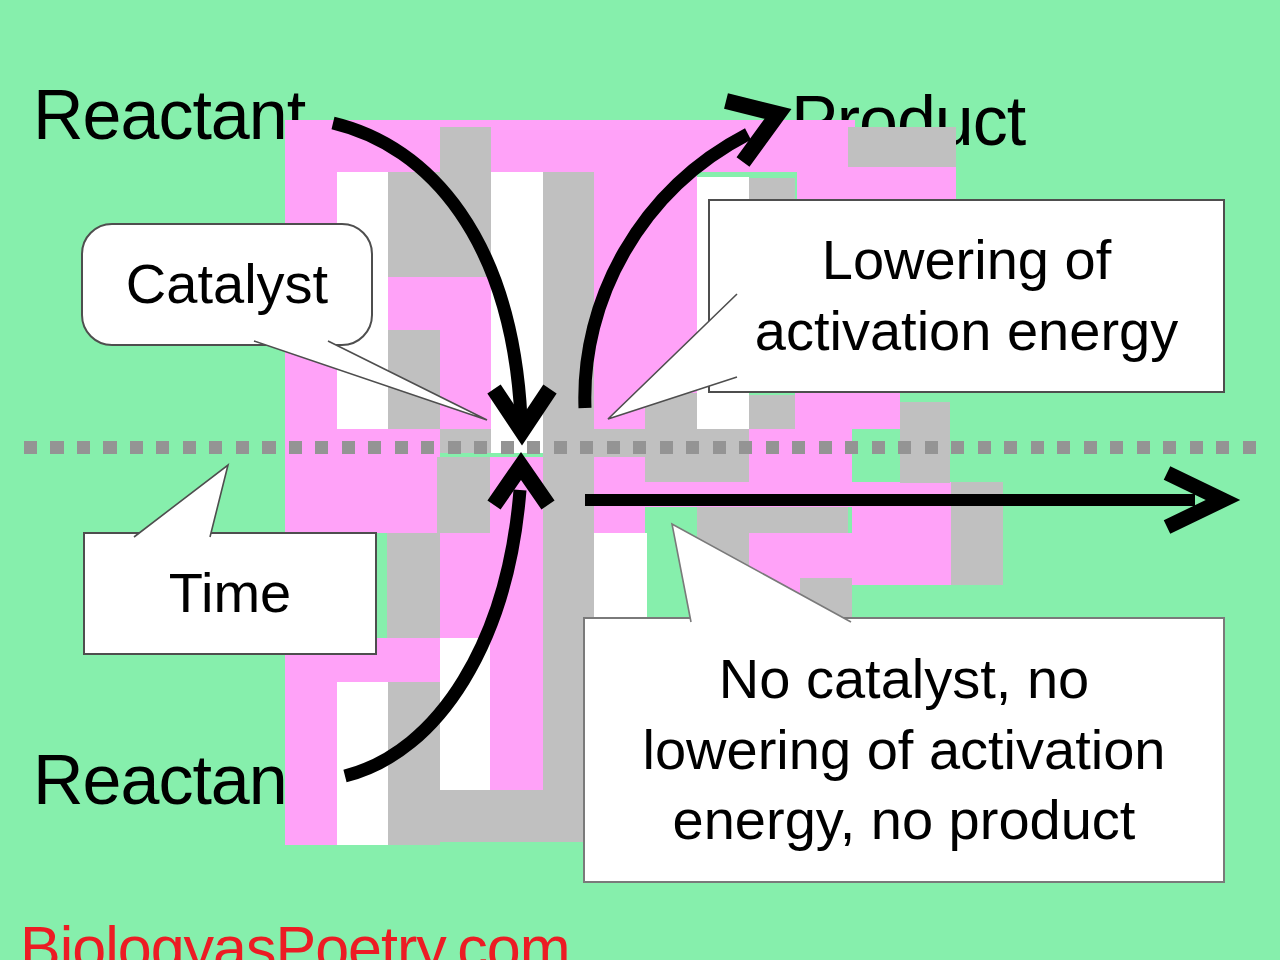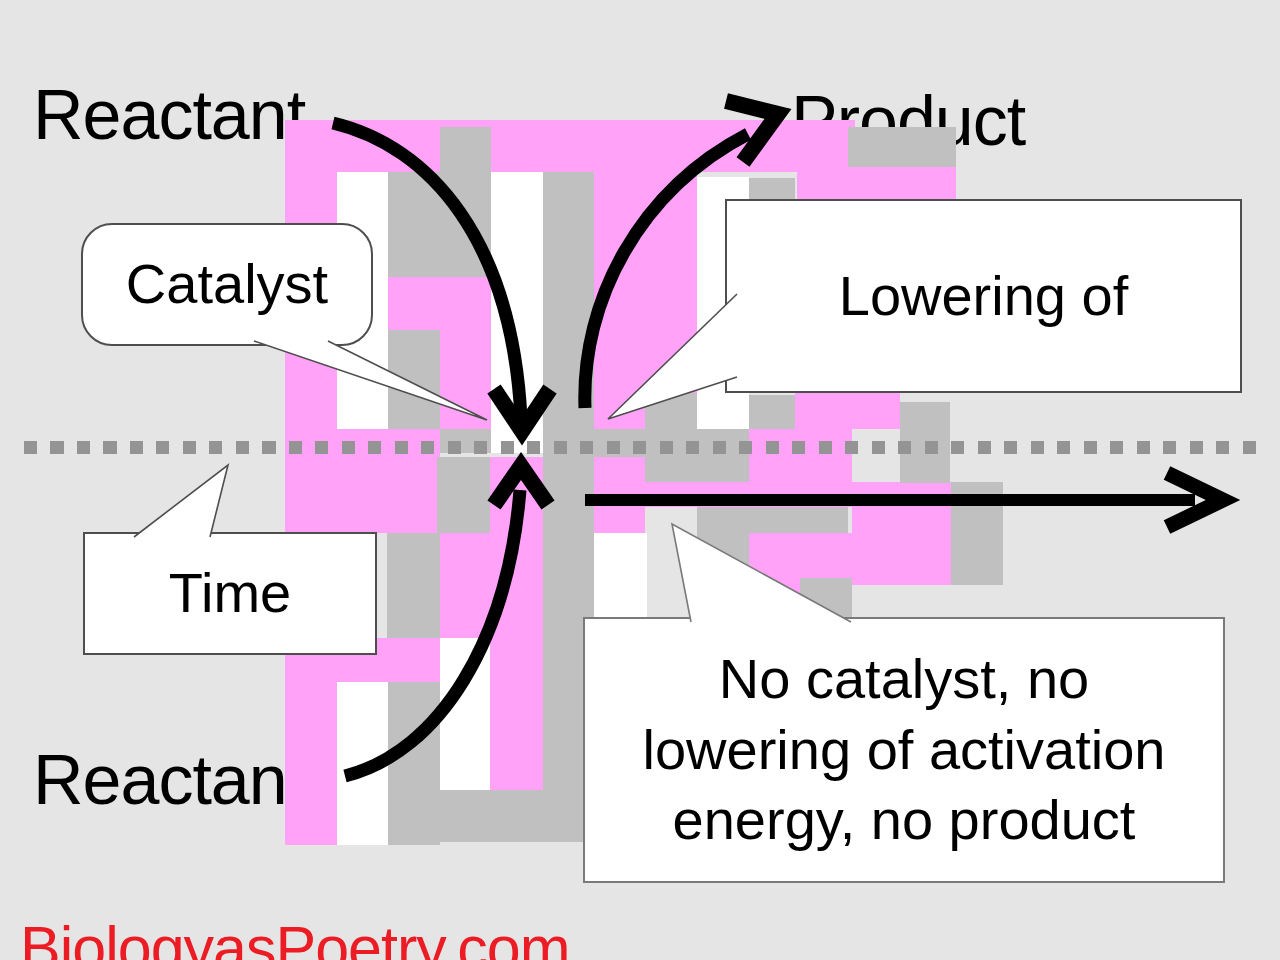"Reactant" #canvas { background: #e5e5e5 -> #86efac }
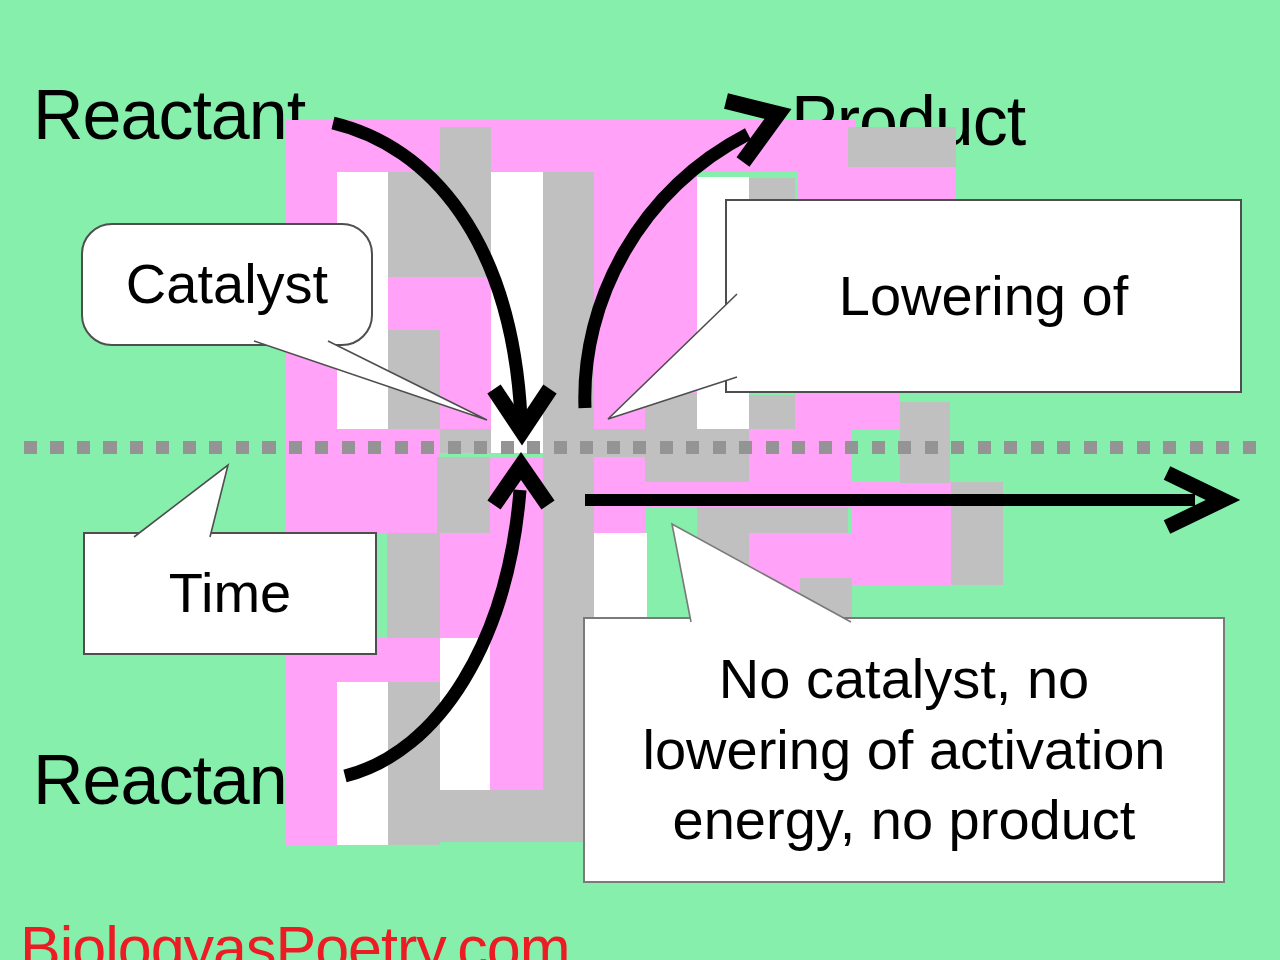"Lowering of" #lowering-box { left: 725px -> 708px }
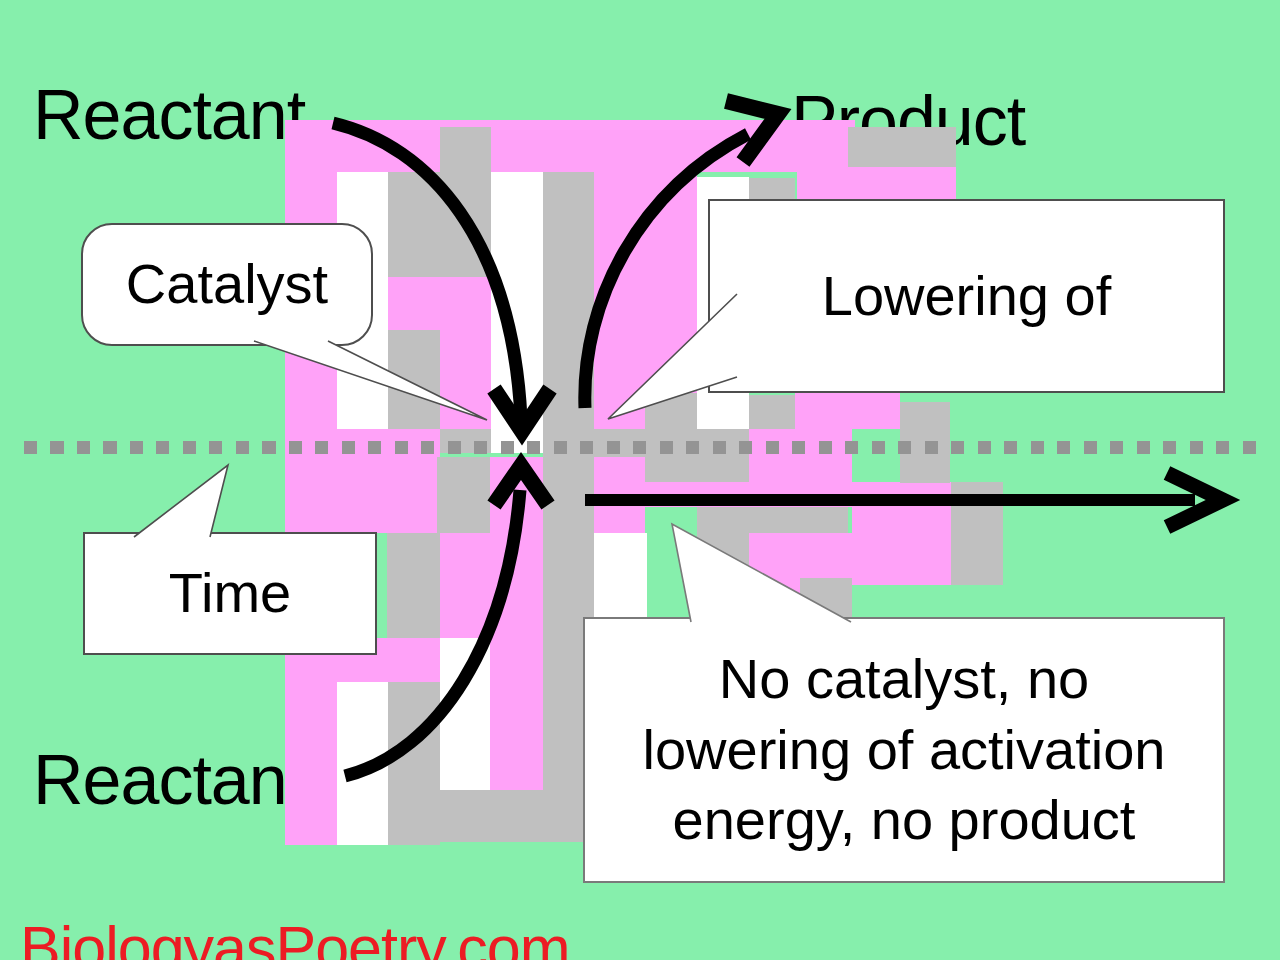"activation energy" span { html: none -> <span>activation energy</span> }
